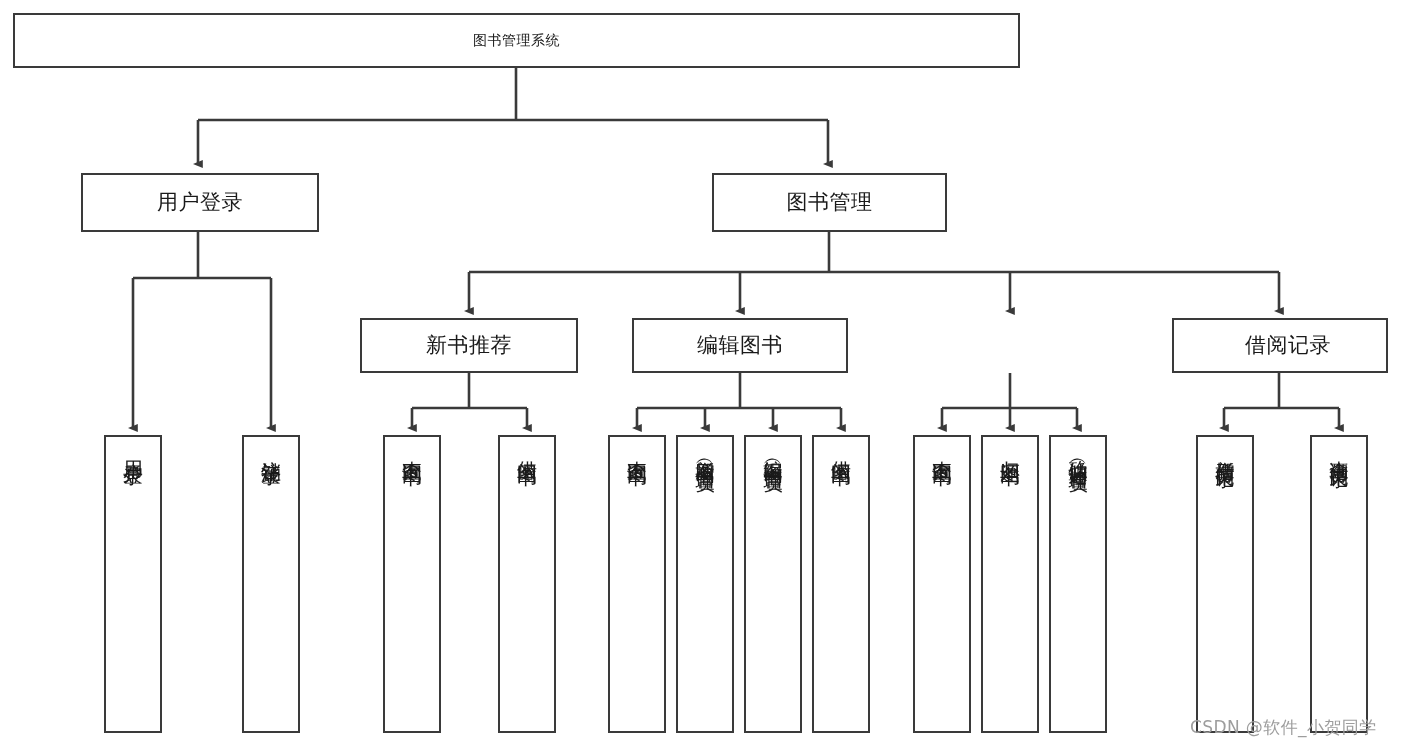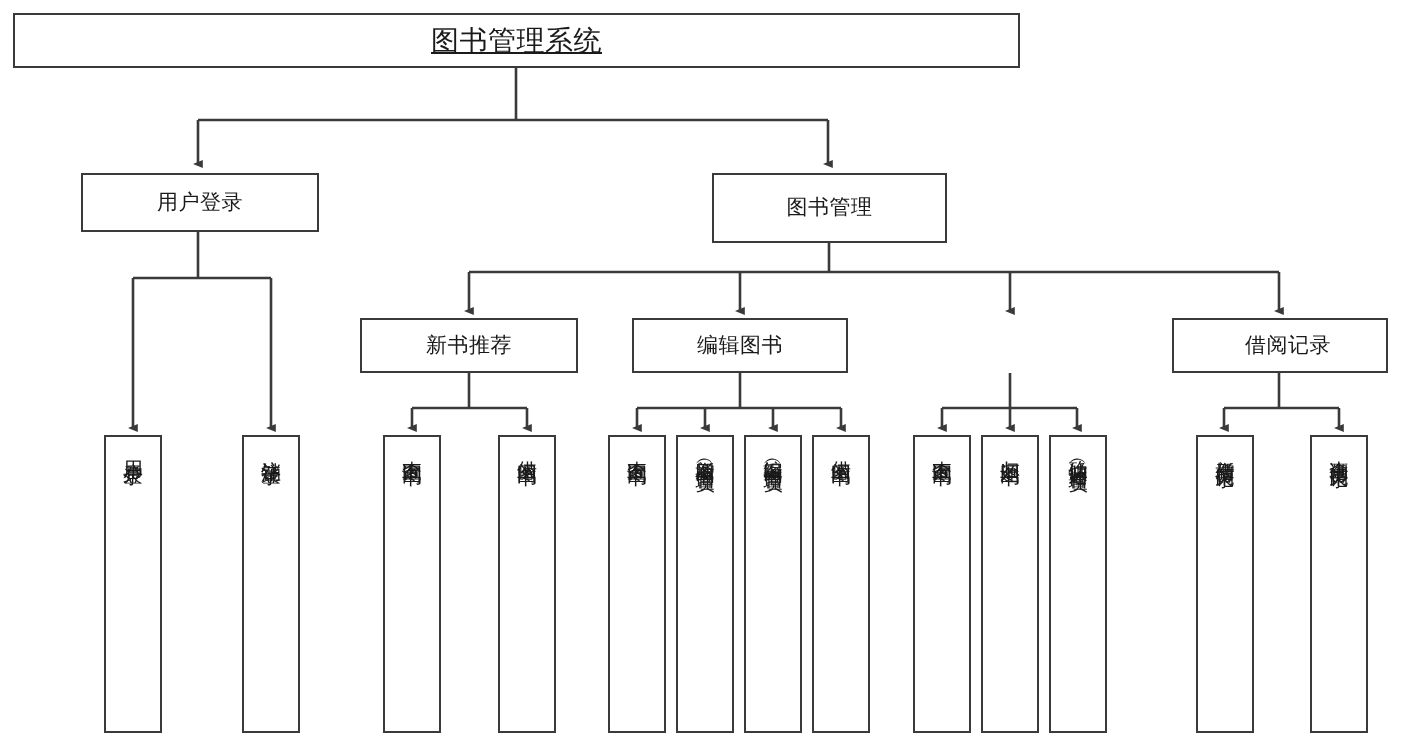"图书管理系统" .node.root .label { font-size: 28px -> 14px; text-decoration: underline -> none }
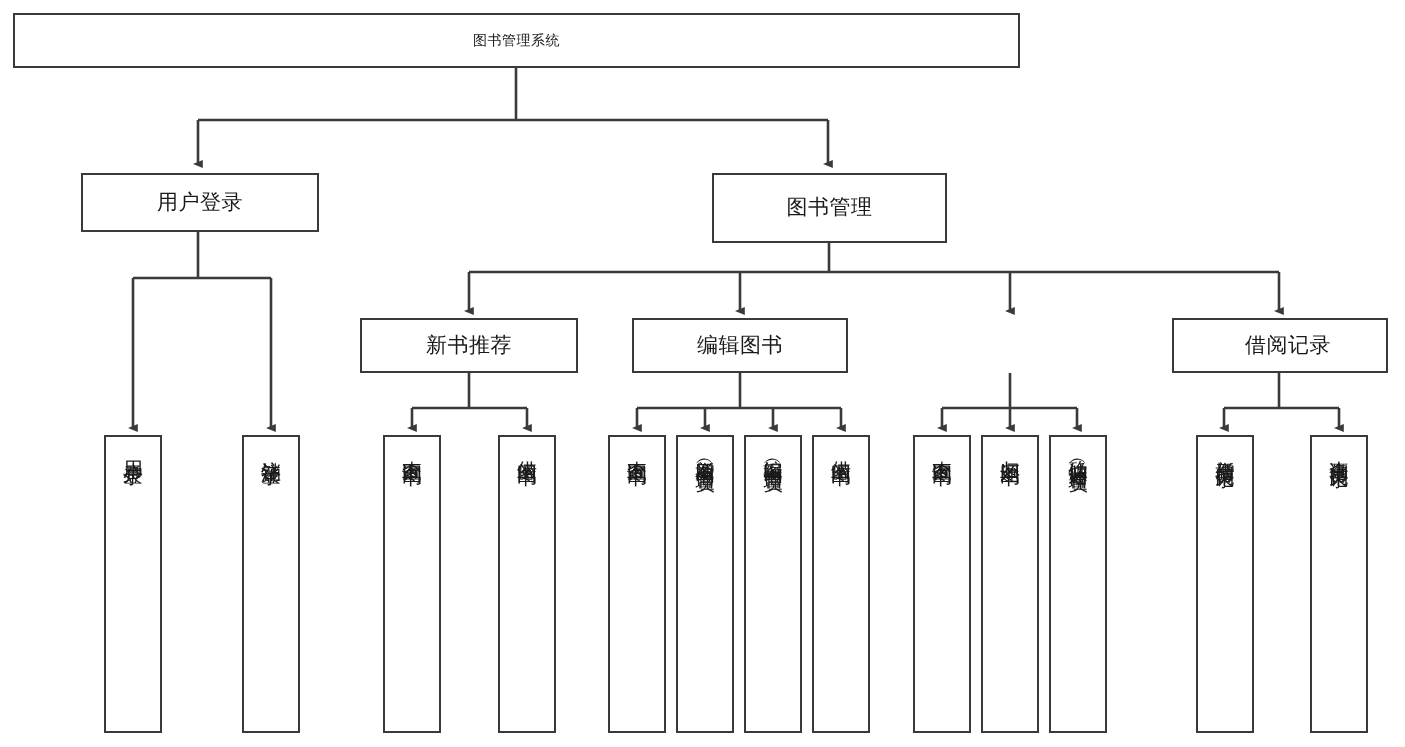"图书管理" div.node { height: 70px -> 59px }
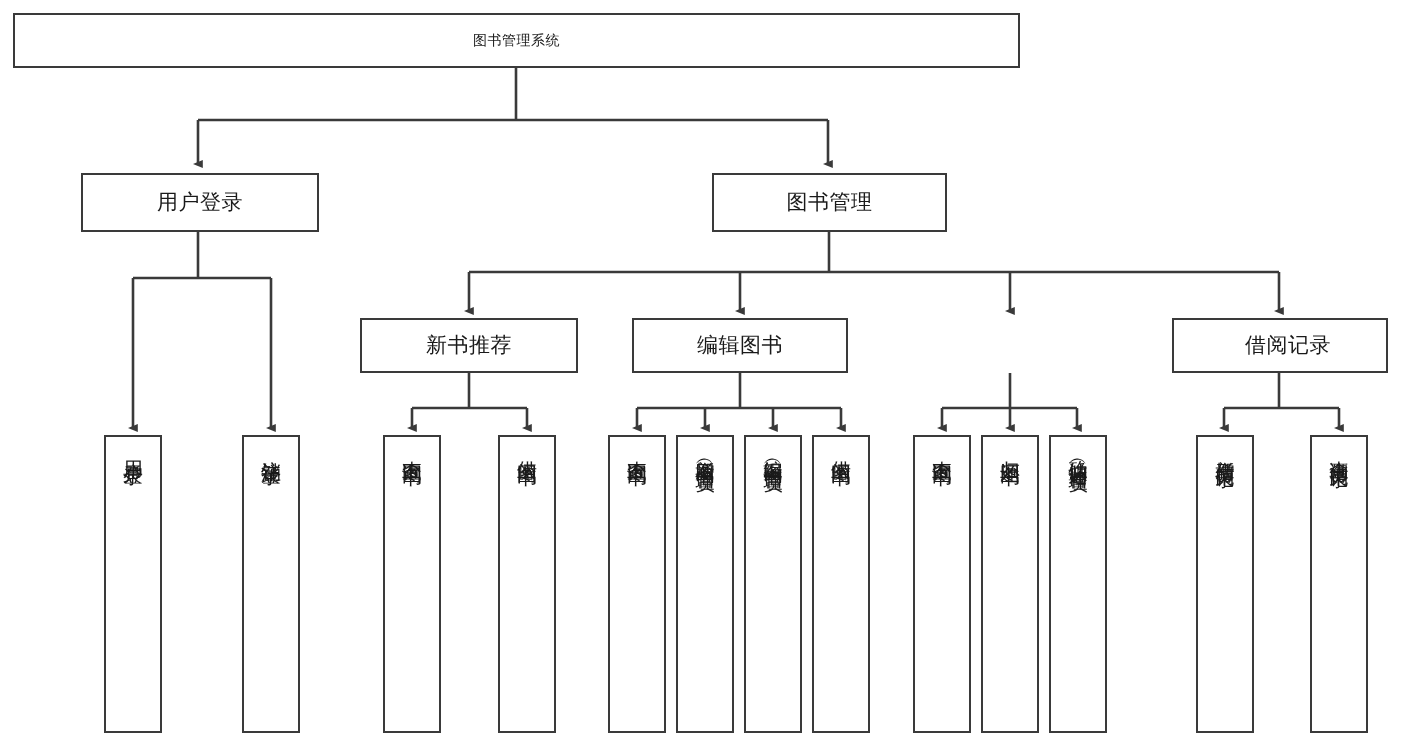"CSDN @软件_小贺同学" div.watermark { html: none -> <div>CSDN @软件_小贺同学</div> }
